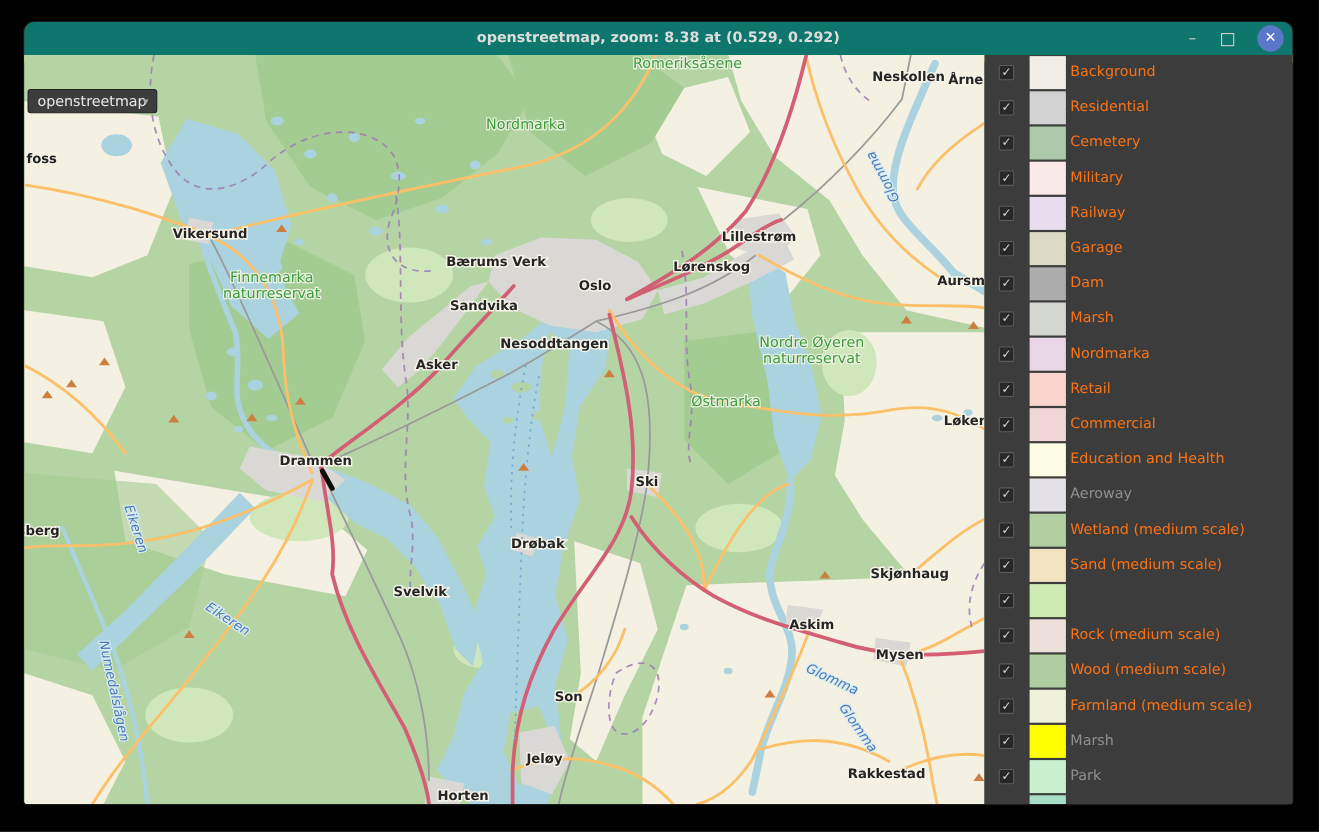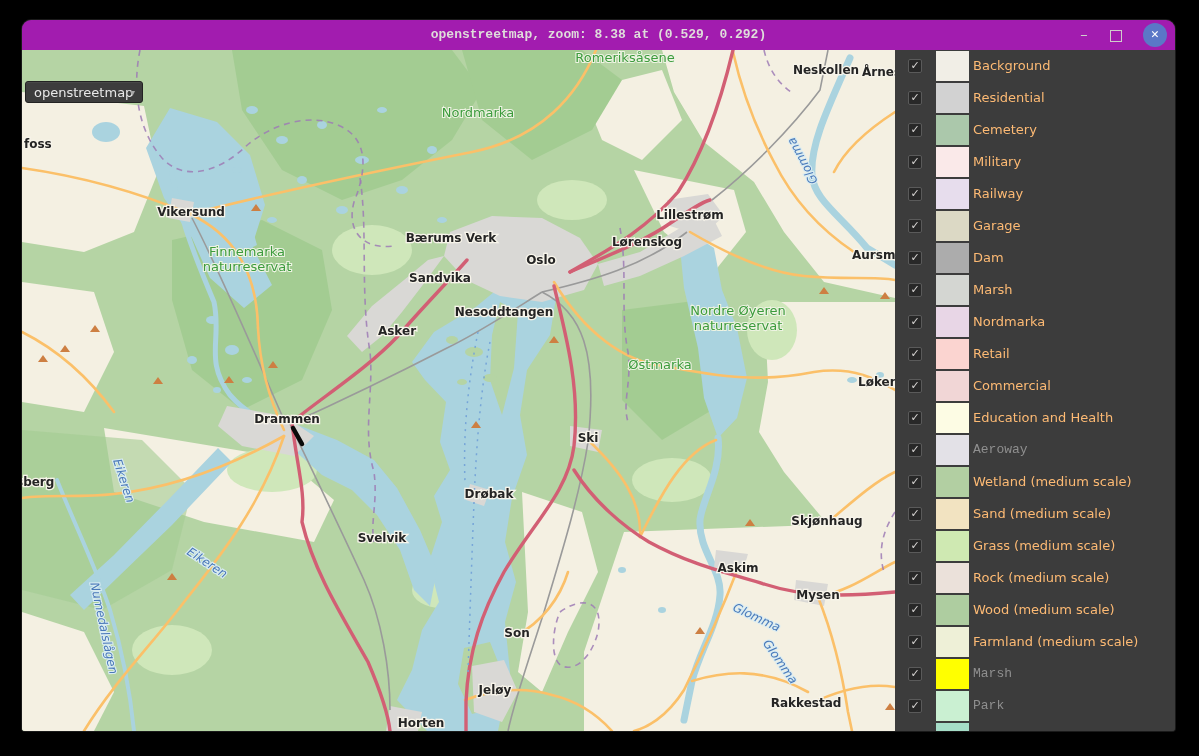"openstreetmap, zoom: 8.38 at (0.529," #titlebar { background: #a21caf -> #0f766e; font-family: Liberation Mono, monospace -> none }
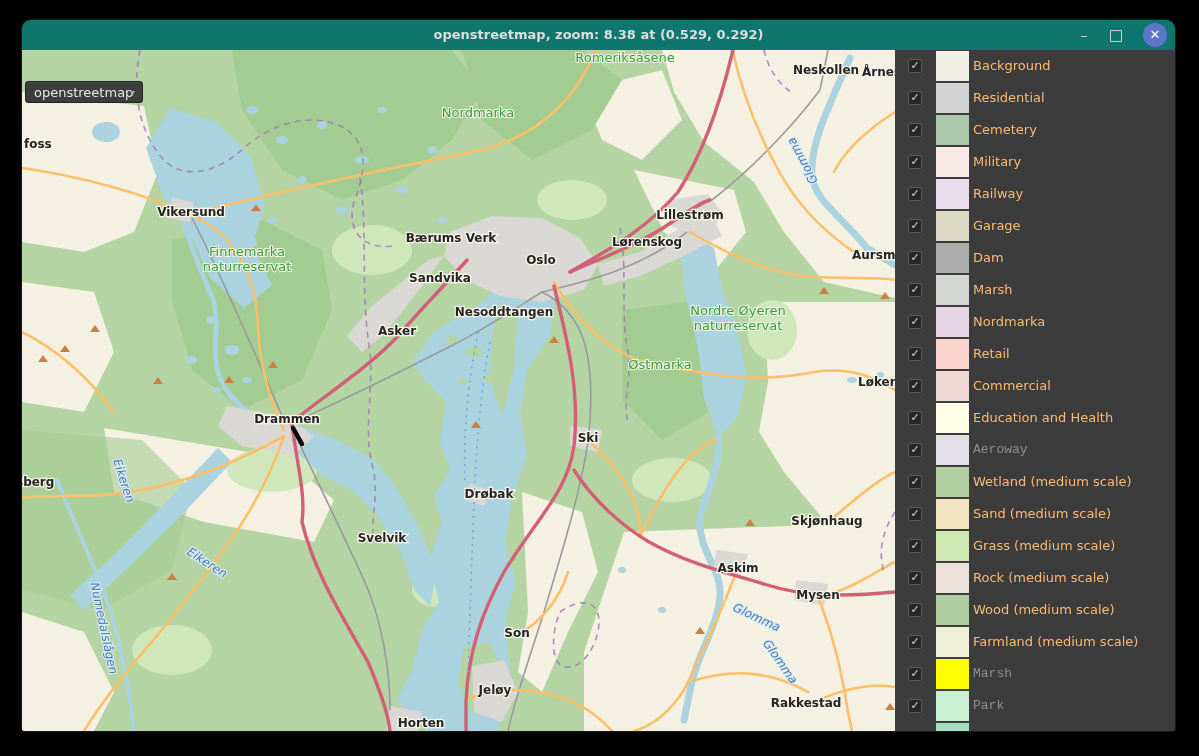"Background" .lab { color: #fdba74 -> #f97316 }
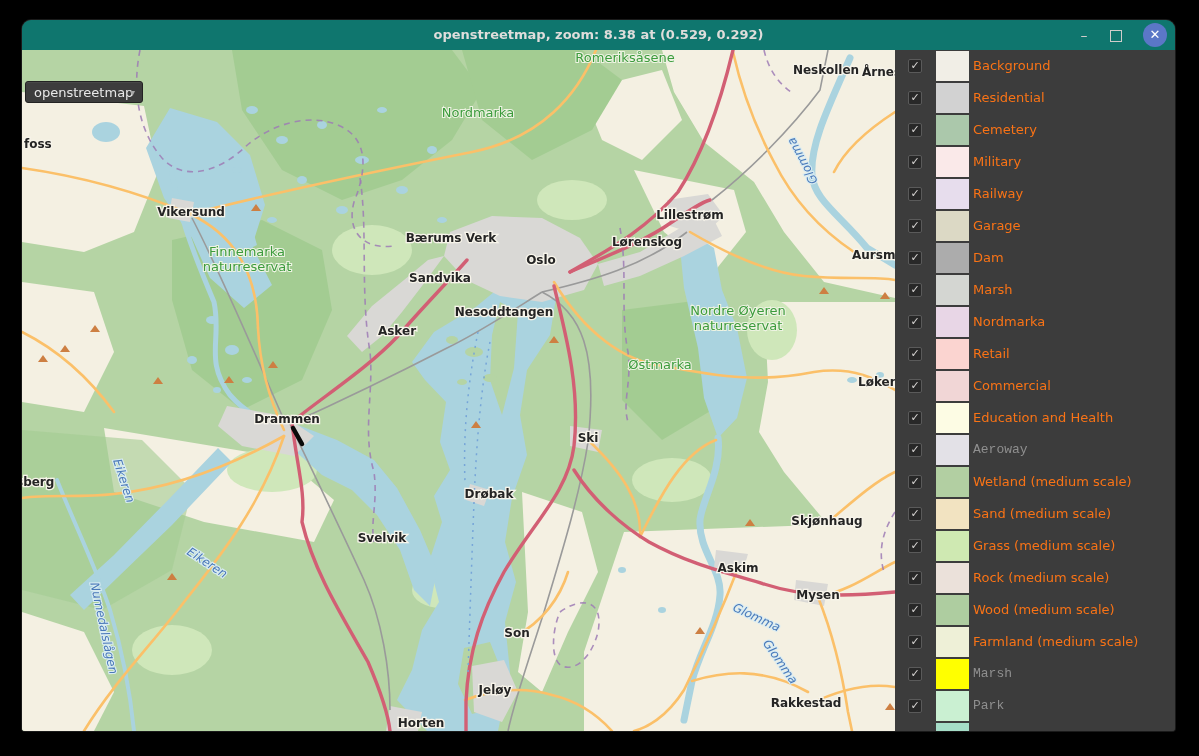"Aeroway" .lab.muted { font-family: Liberation Mono, monospace -> none }
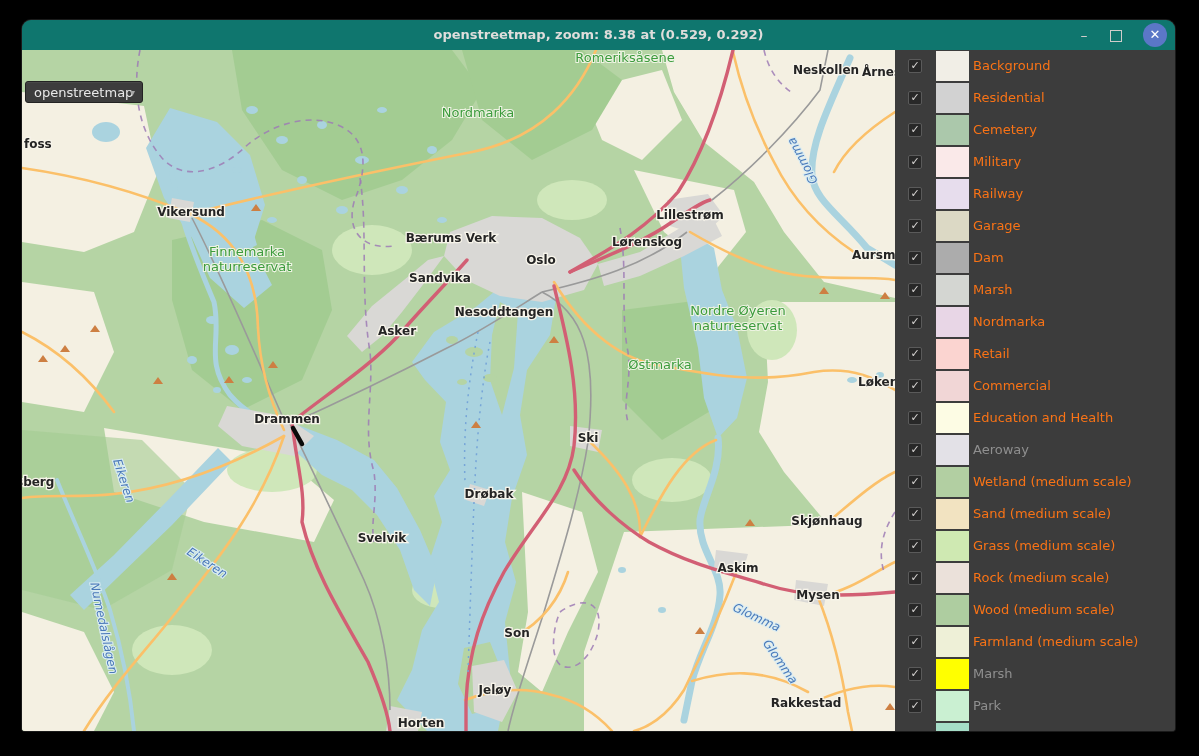"Grass (medium scale)" span.lab { html: <span>Grass (medium scale)</span> -> none }
